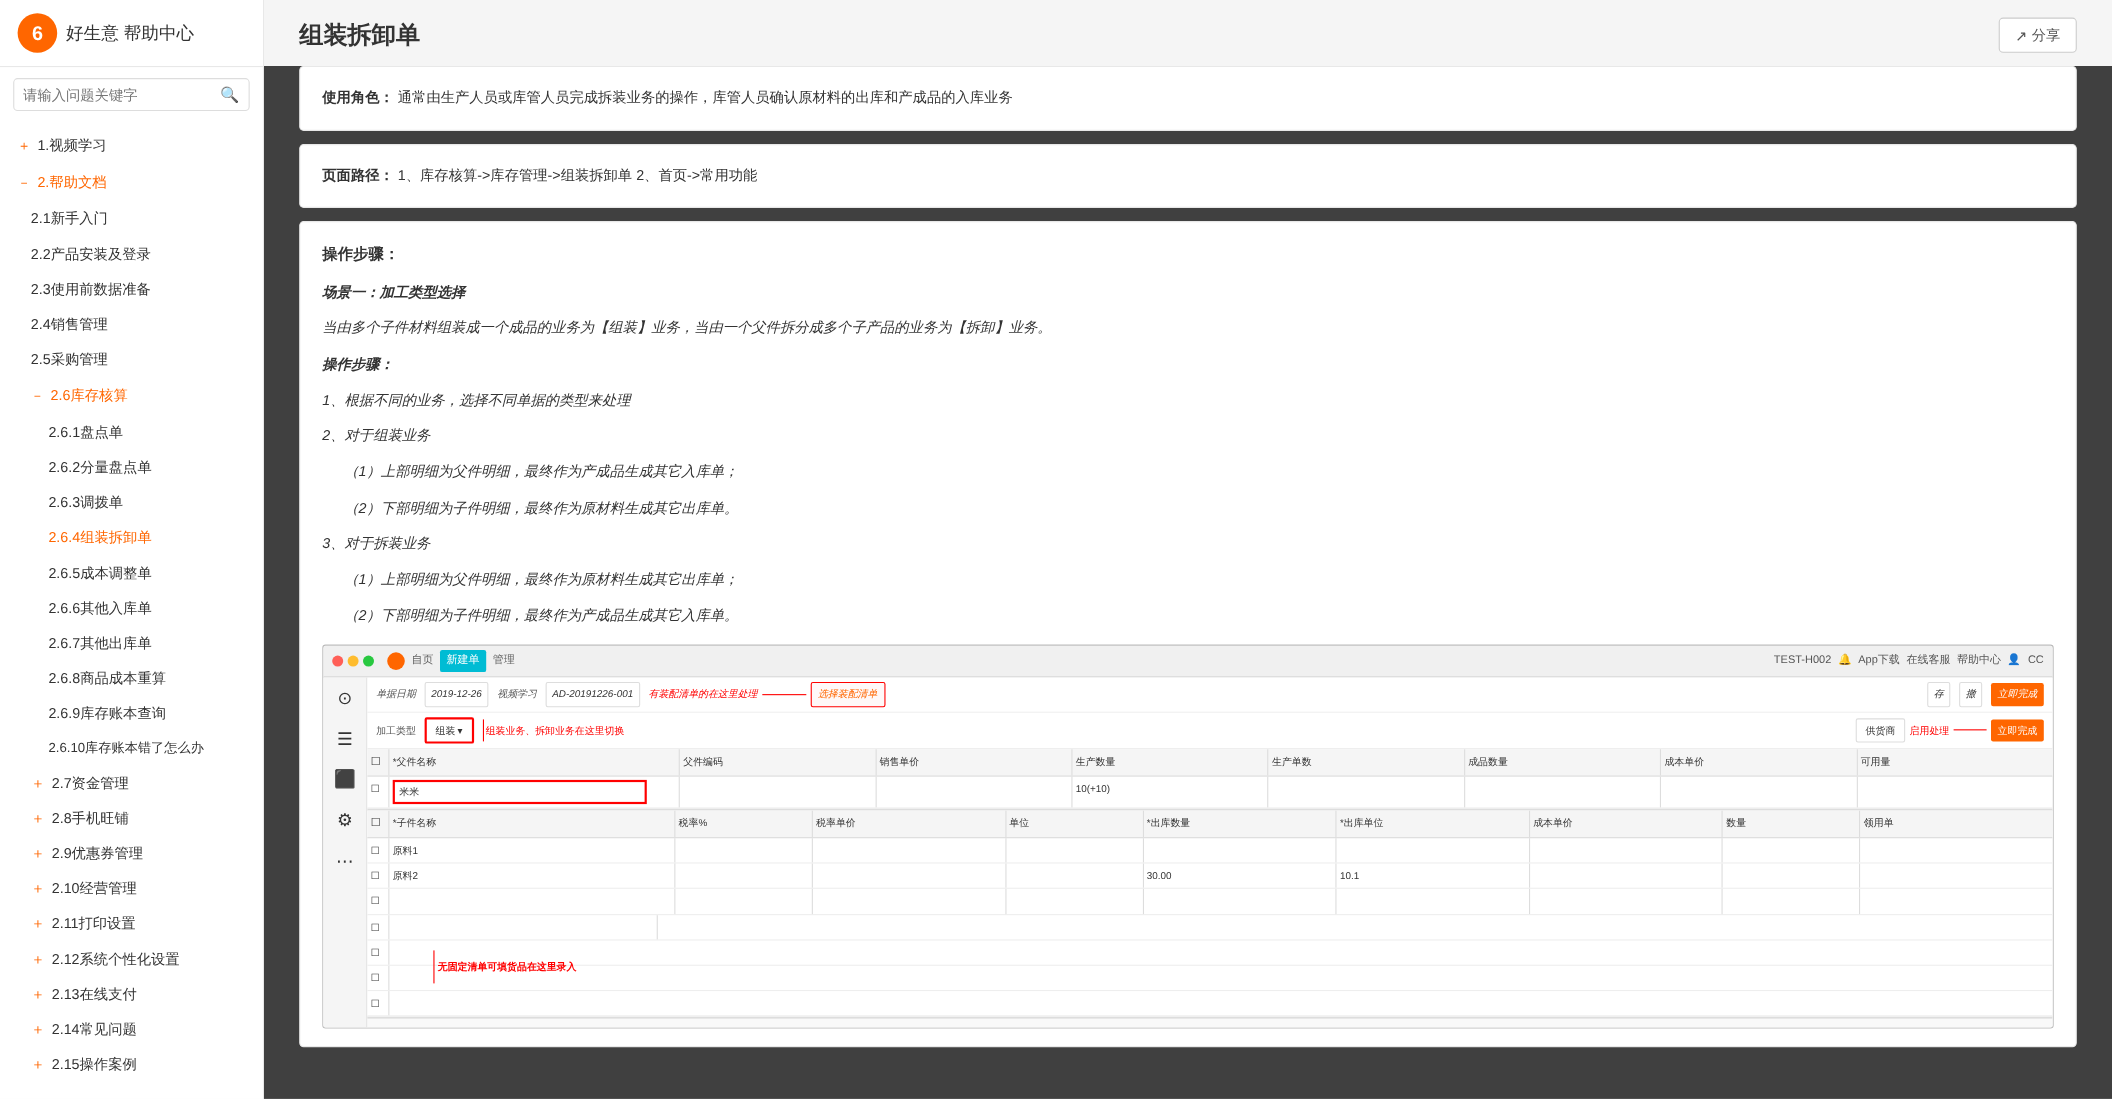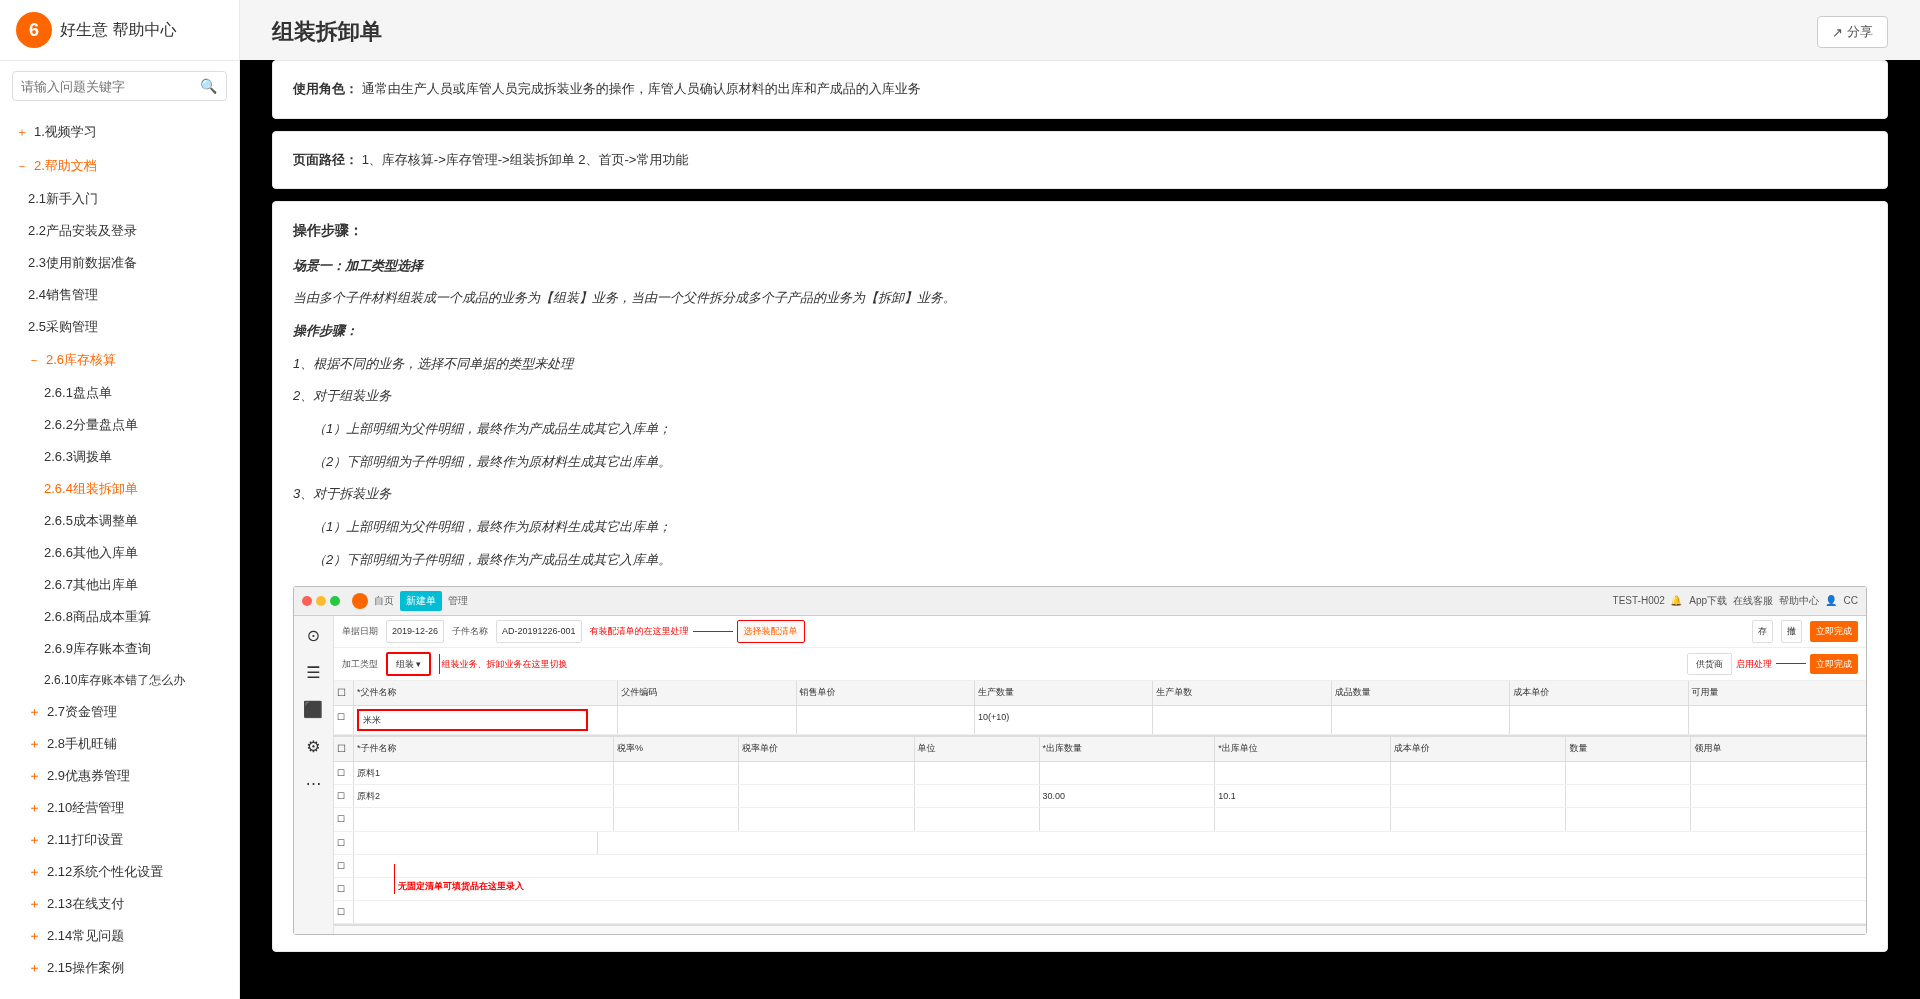"组装拆卸单" .main { background: #000000 -> #404040 }
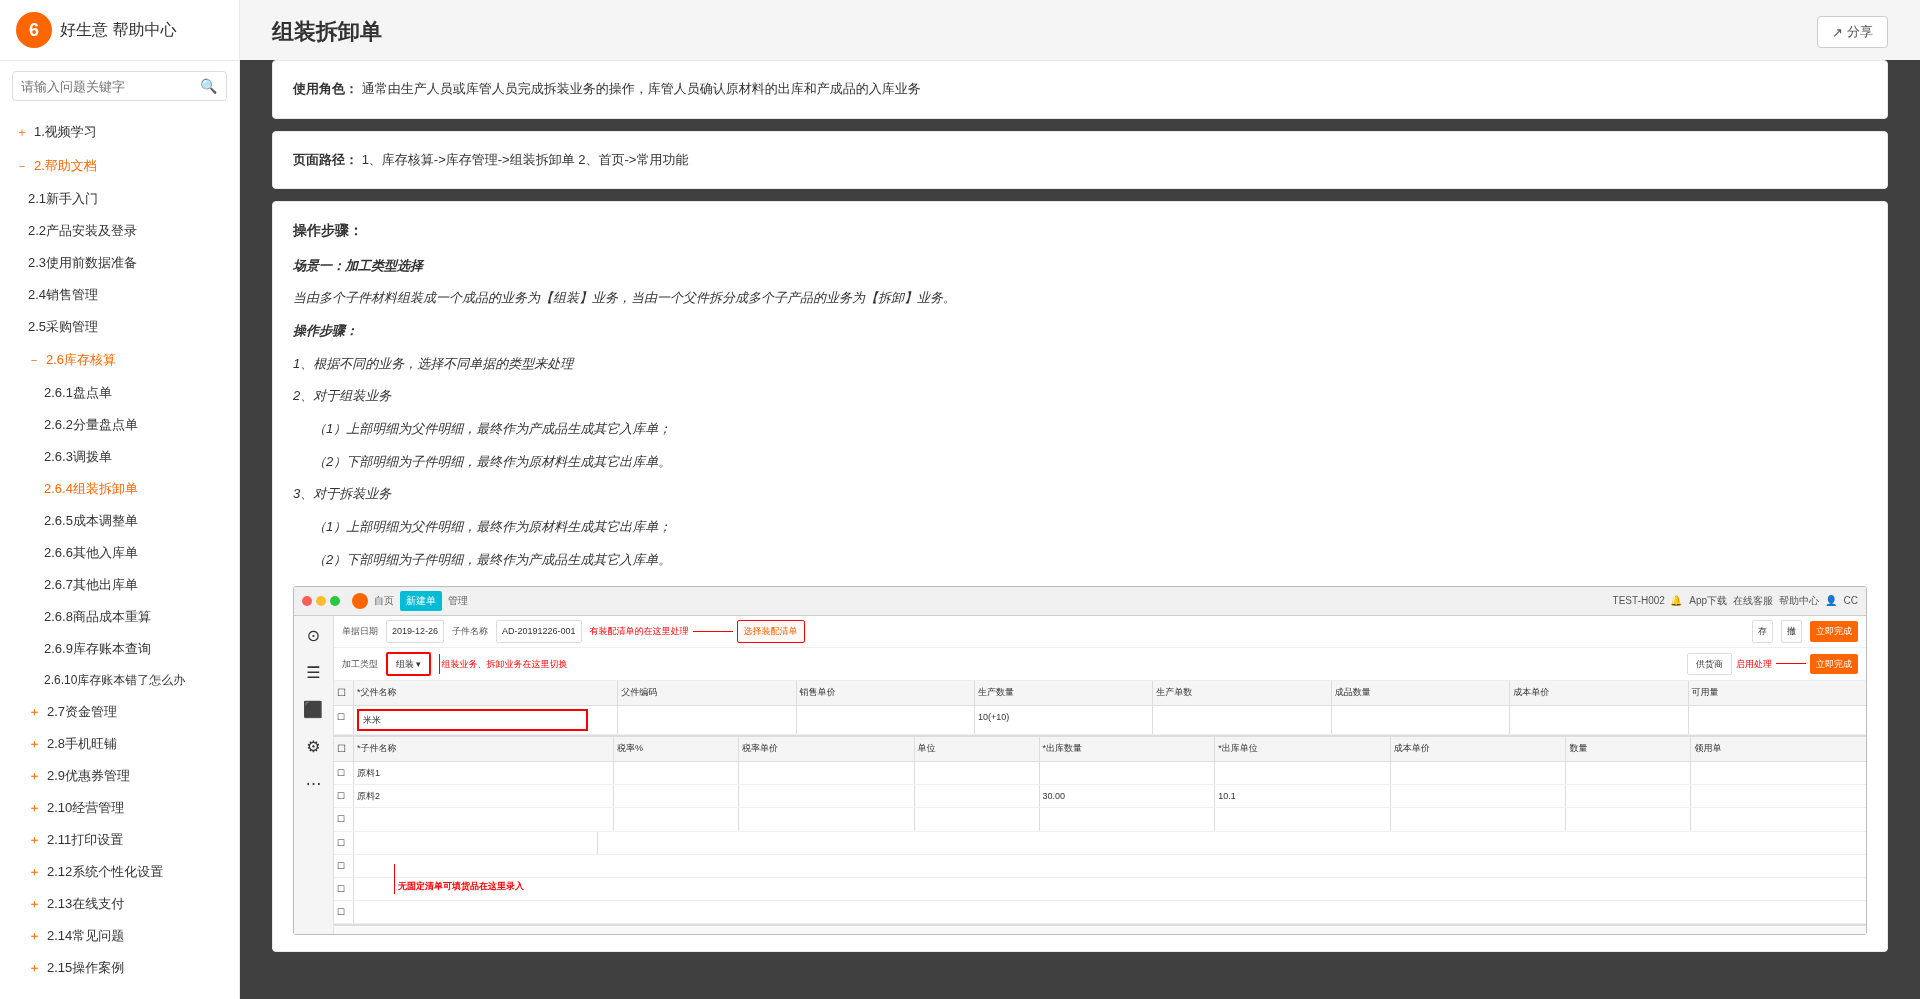"单据日期" div { font-style: none -> italic }
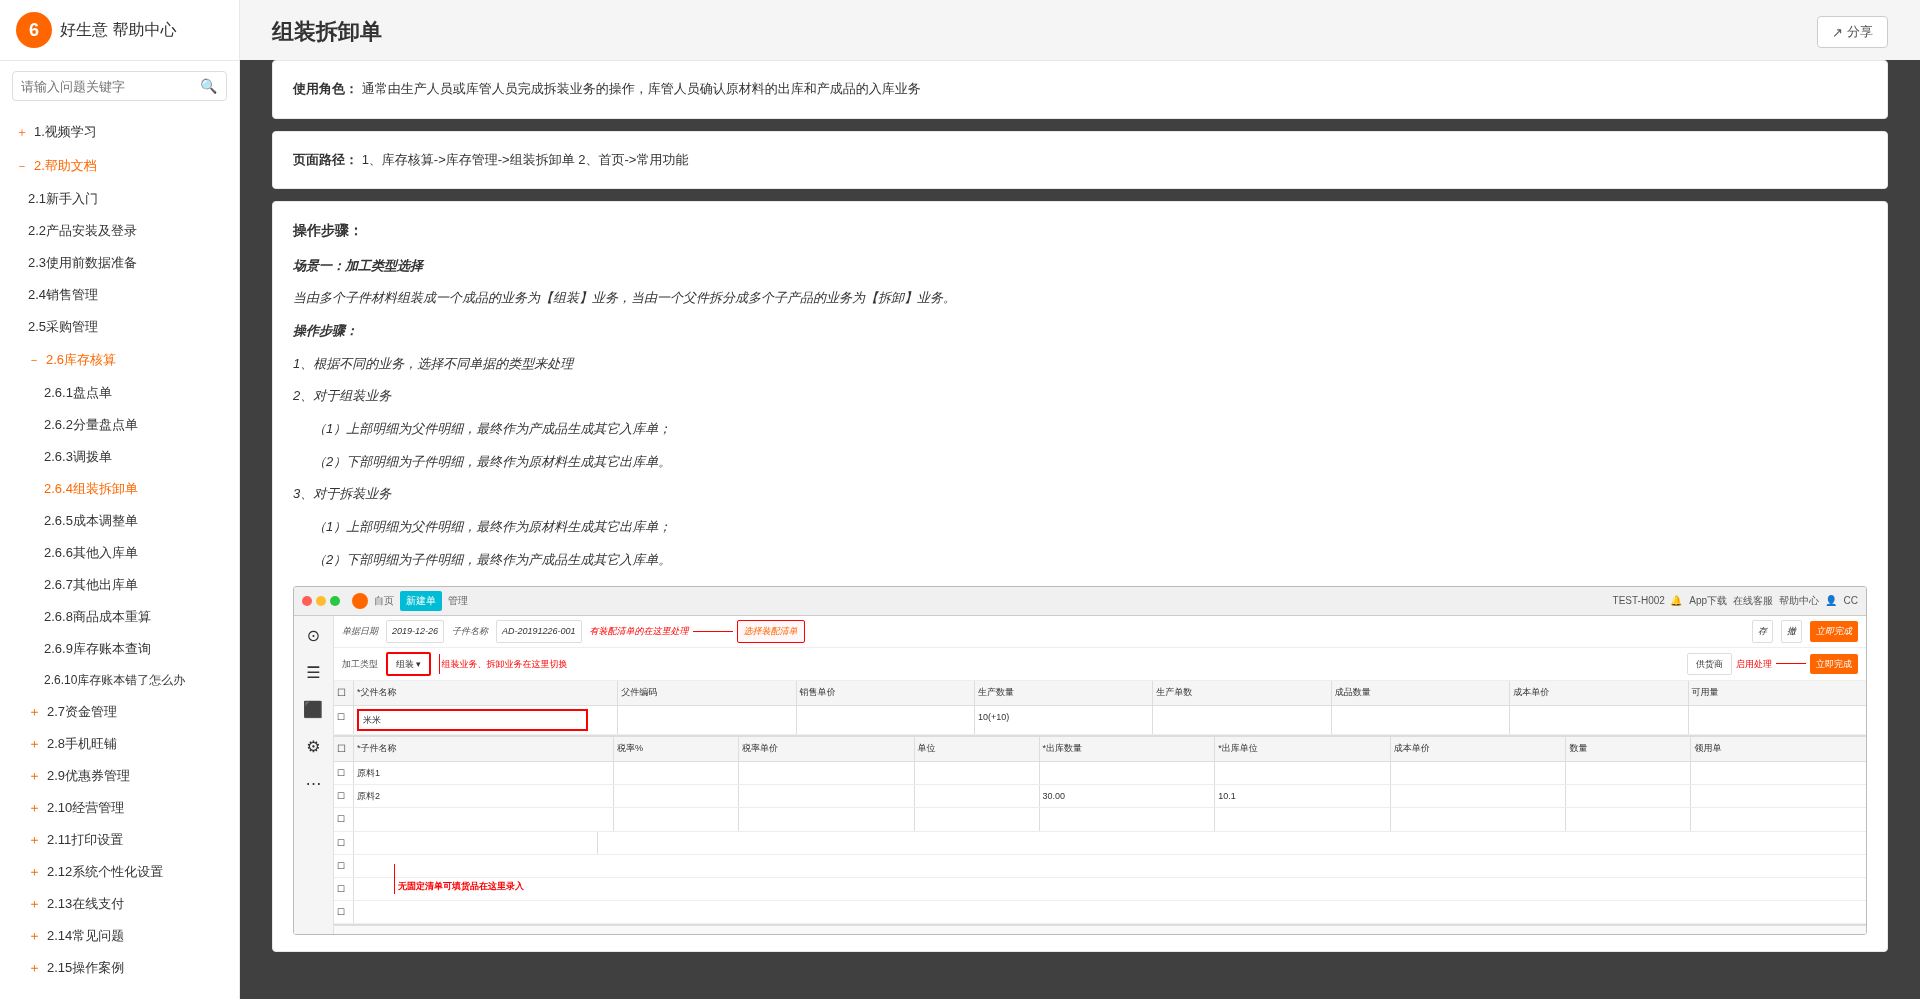"子件名称" span { text: 子件名称 -> 视频学习 }
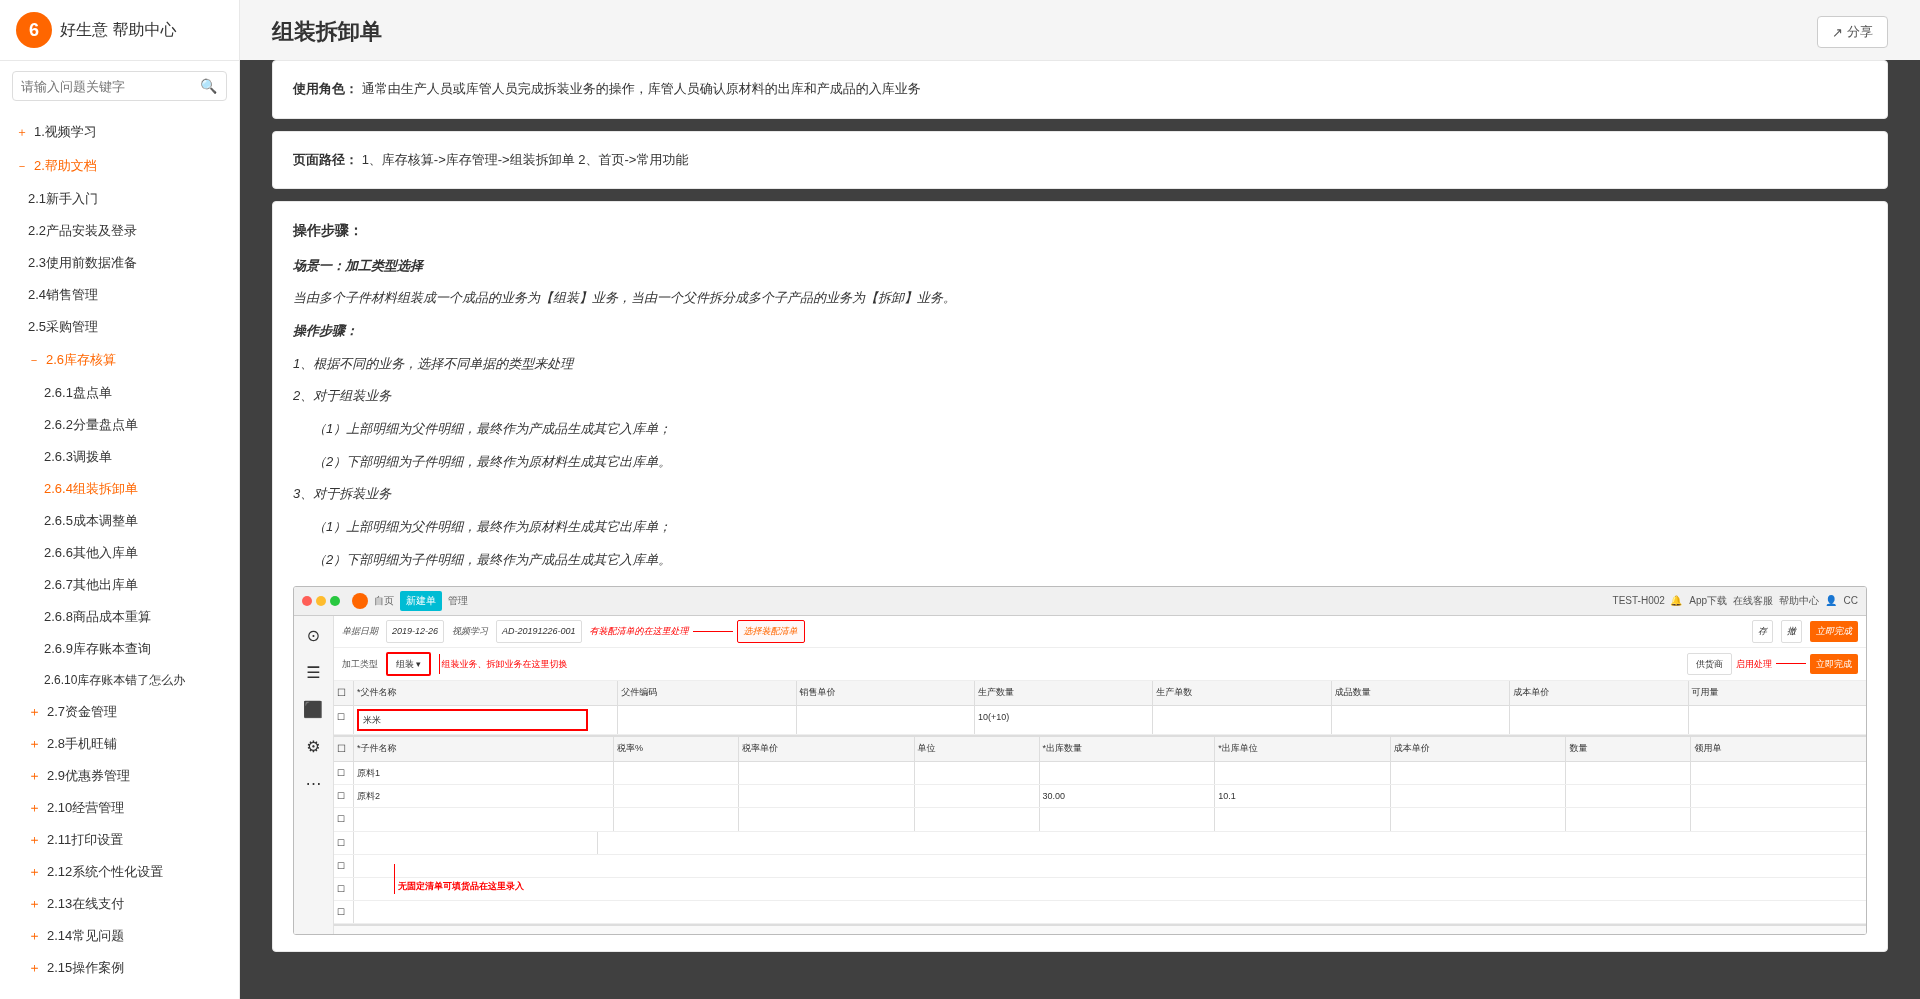"无固定清单可填货品在这里录入" div { align-items: flex-end -> center }
